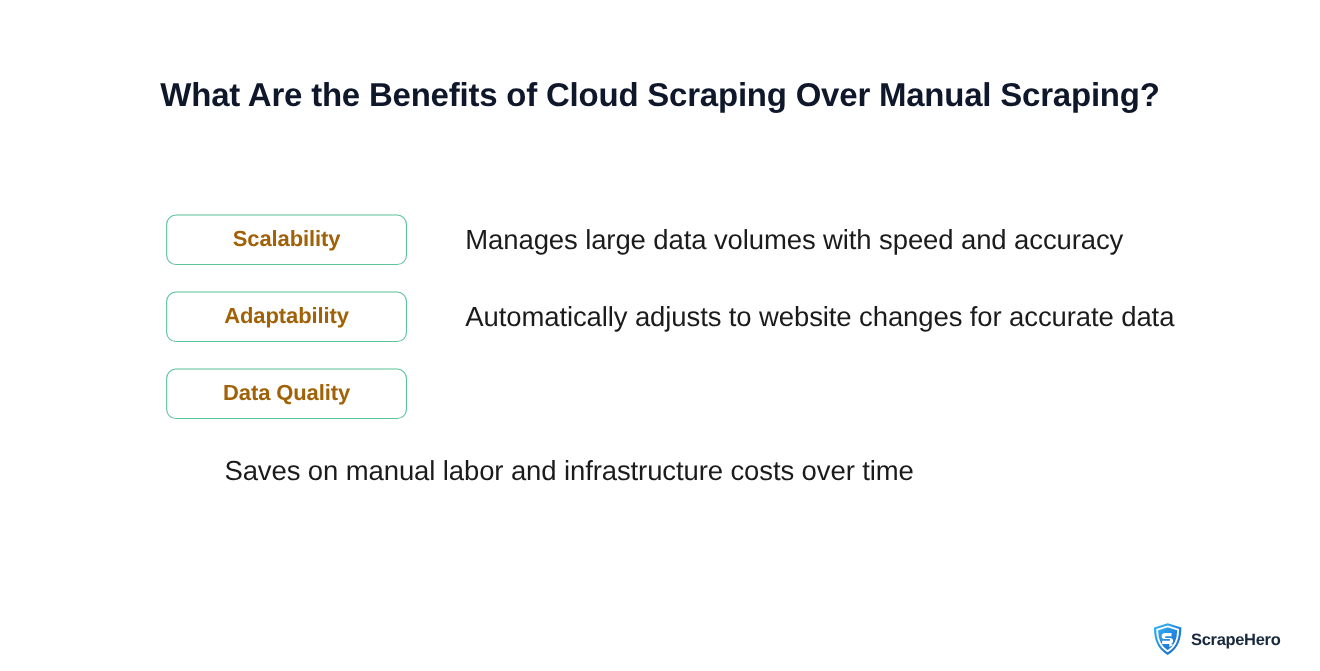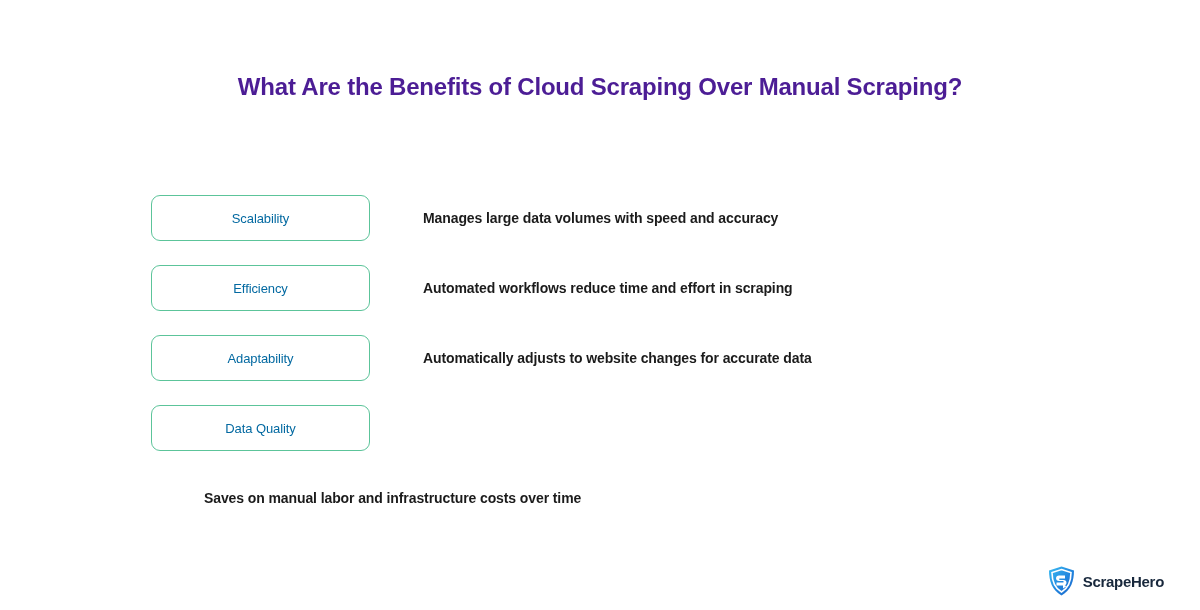"What Are the Benefits of" .title { color: #4c1d95 -> #0f172a; font-size: 24px -> 30px }
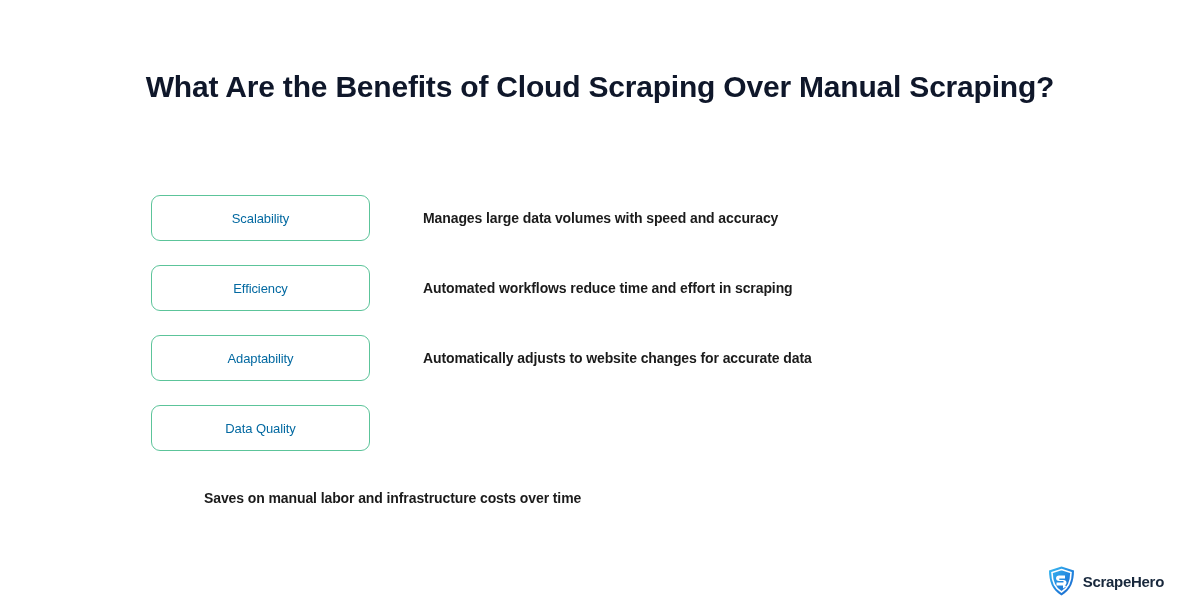"Scalability" .chip-label { color: #0369a1 -> #a16207; font-size: 13px -> 20px; font-weight: normal -> bold }
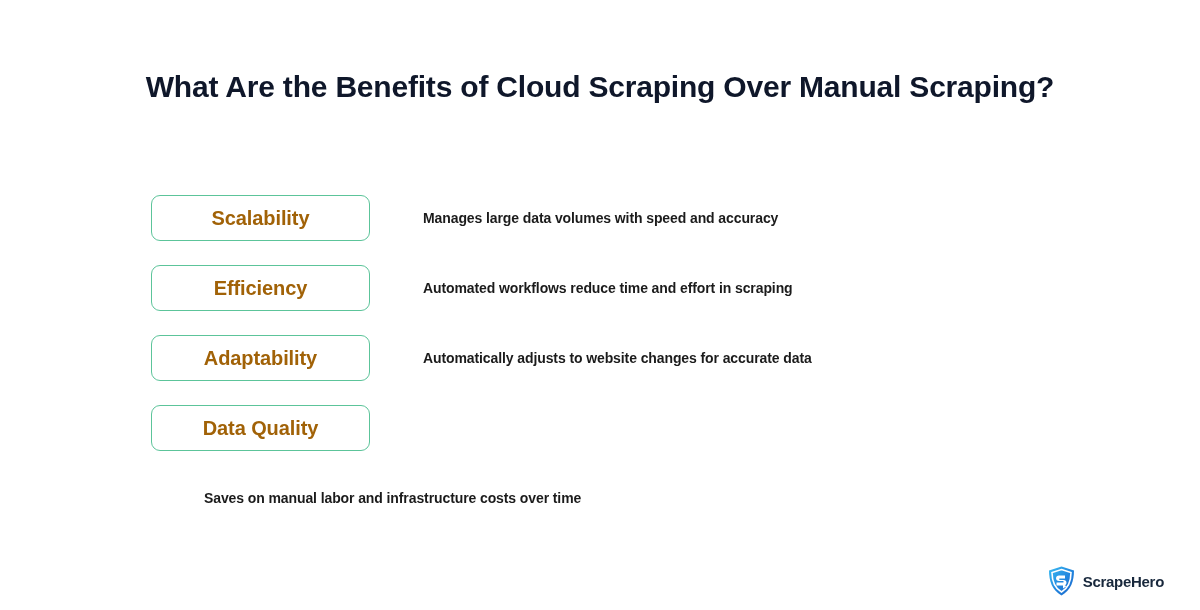"Manages large data volumes with" .desc { font-size: 14px -> 25px; font-weight: bold -> normal }
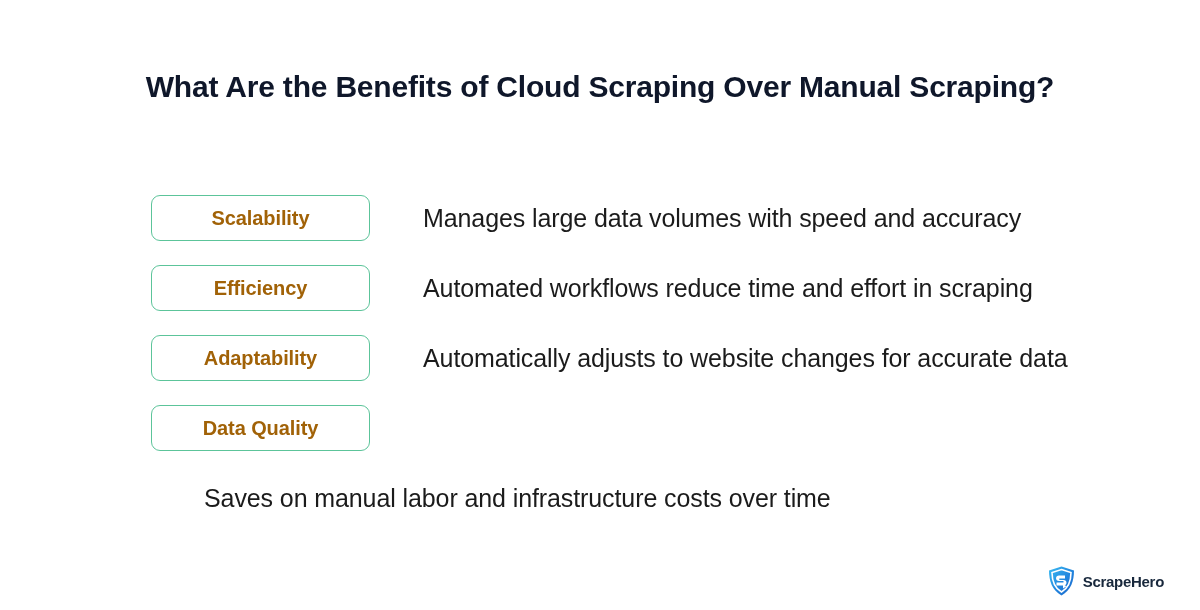"Efficiency" div.row { html: <div> <div> <span>Efficiency</span> </div> <div>Automated workflows reduce time and effort in scraping</div> </div> -> none }
